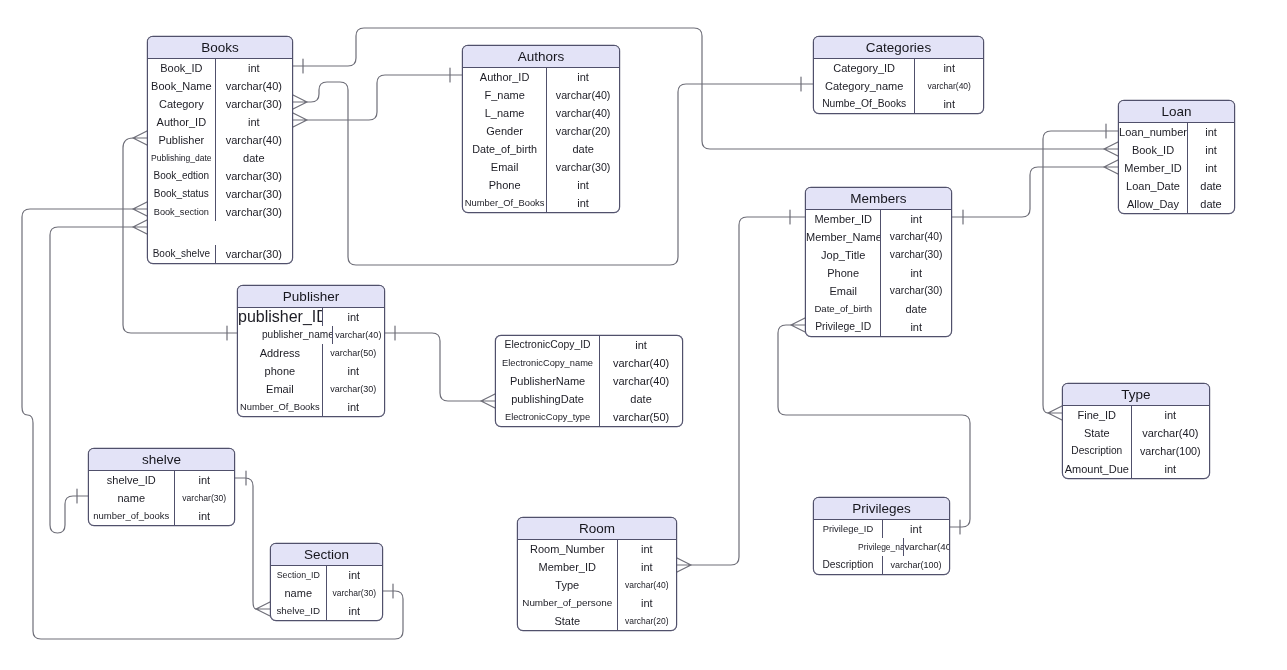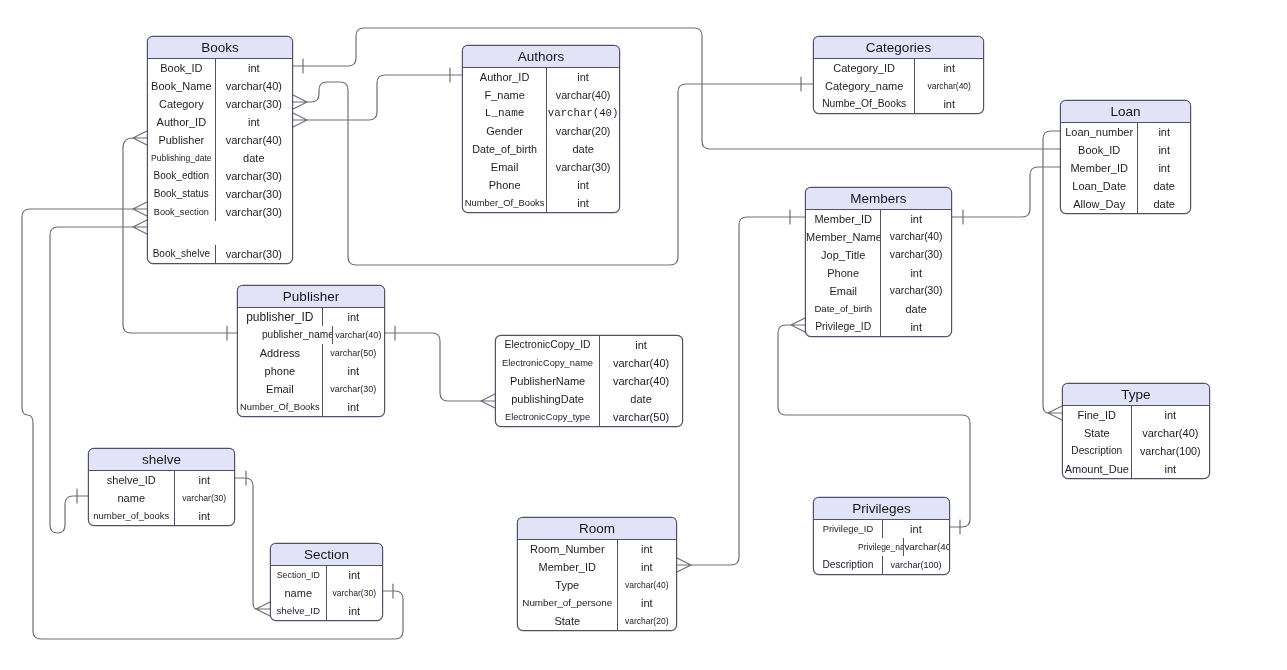"L_name" div.e-row { font-family: Liberation Mono, monospace -> none }
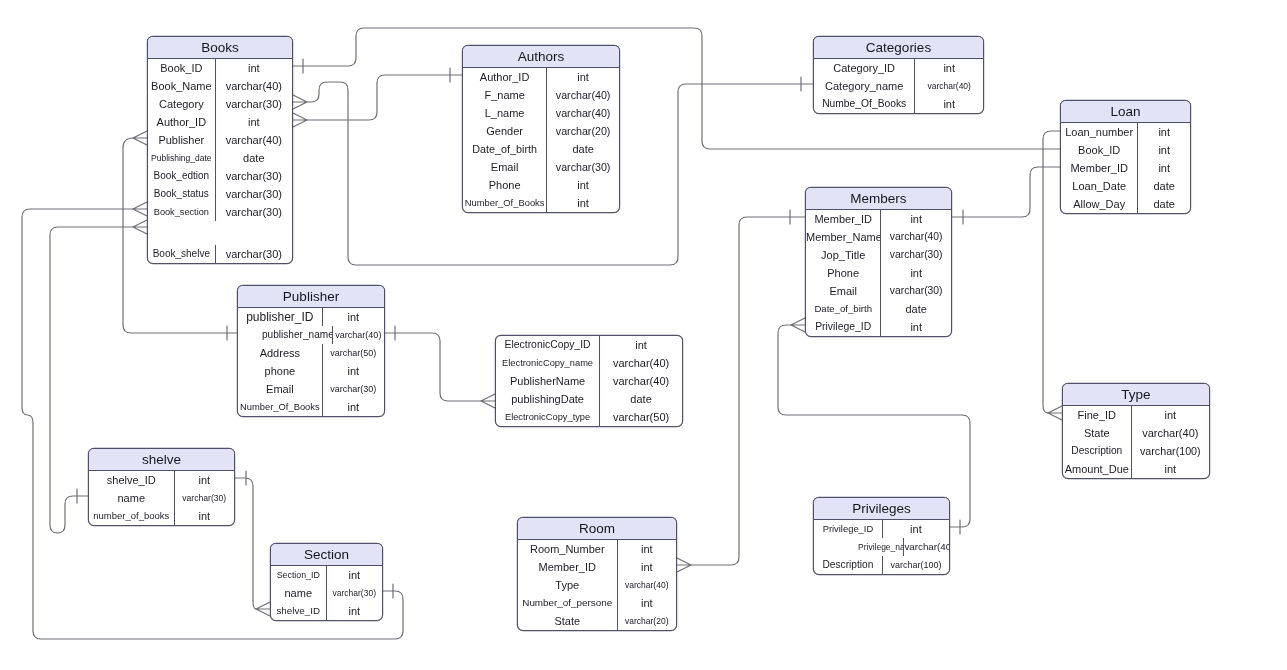"Loan" div.entity { left: 1060px -> 1118px; width: 131px -> 117px }
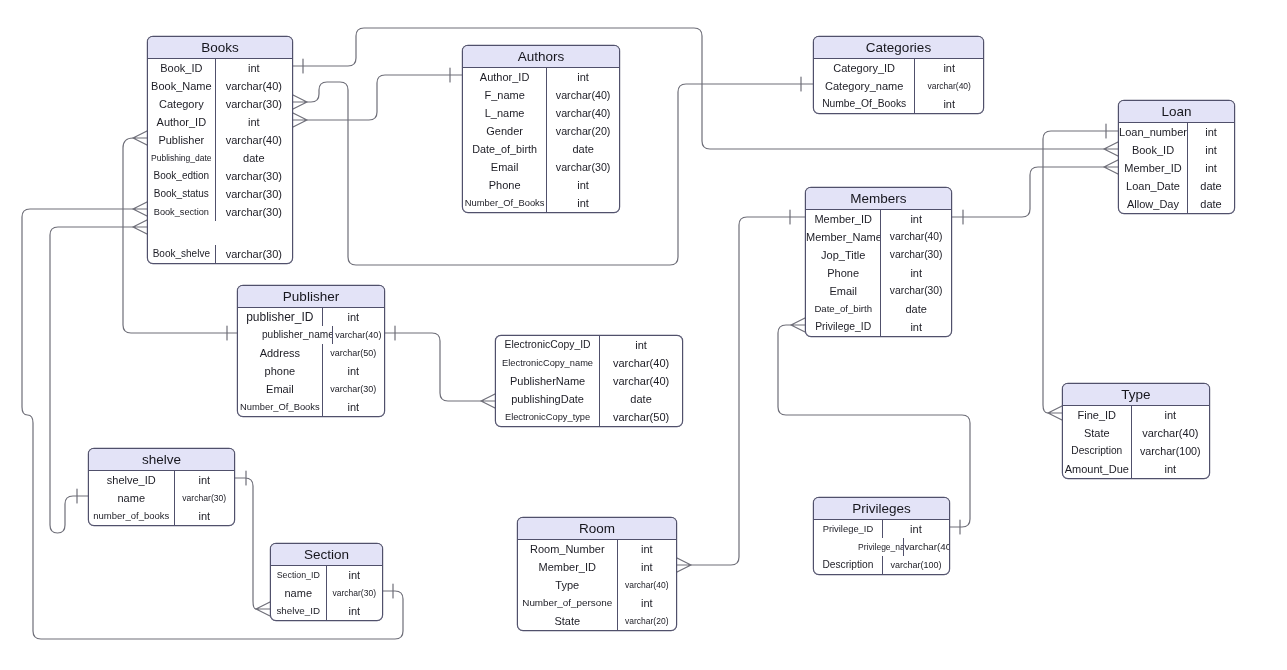"publisher_ID" div.e-name { font-size: 12px -> 16px }
